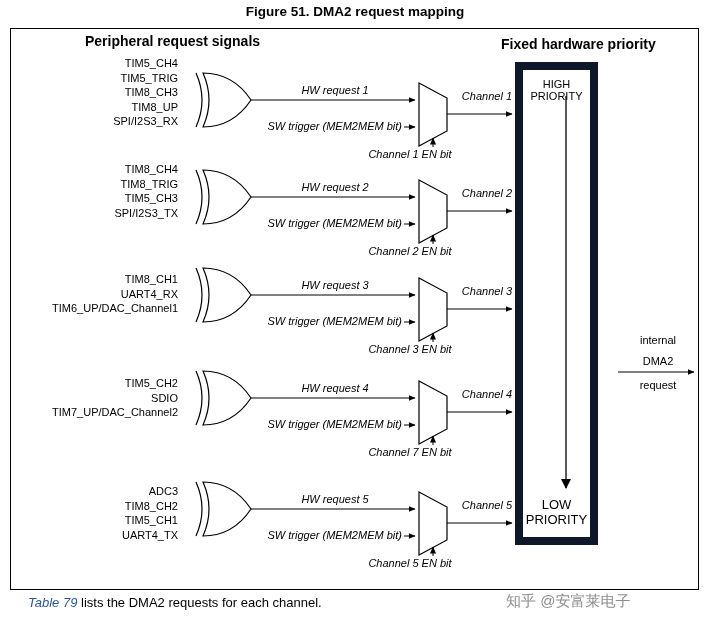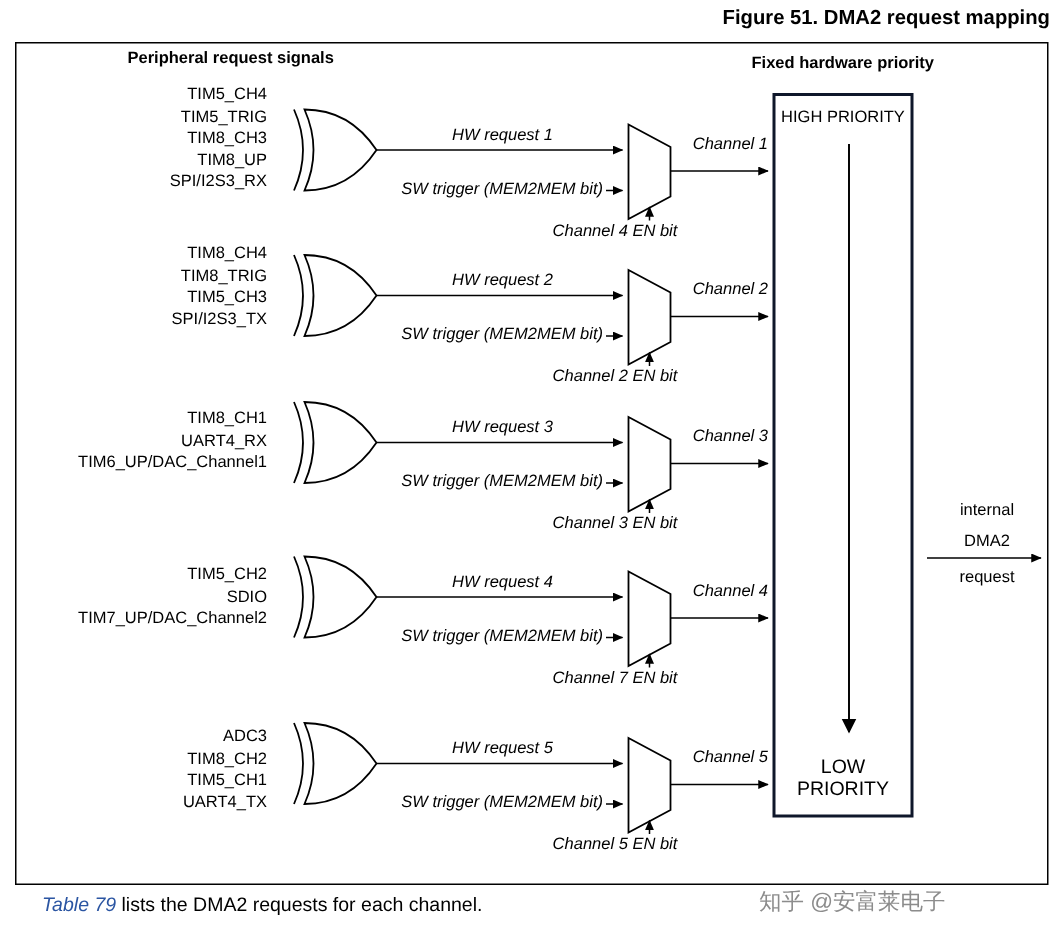"Figure 51. DMA2 request mapping" .title { text-align: right -> center }
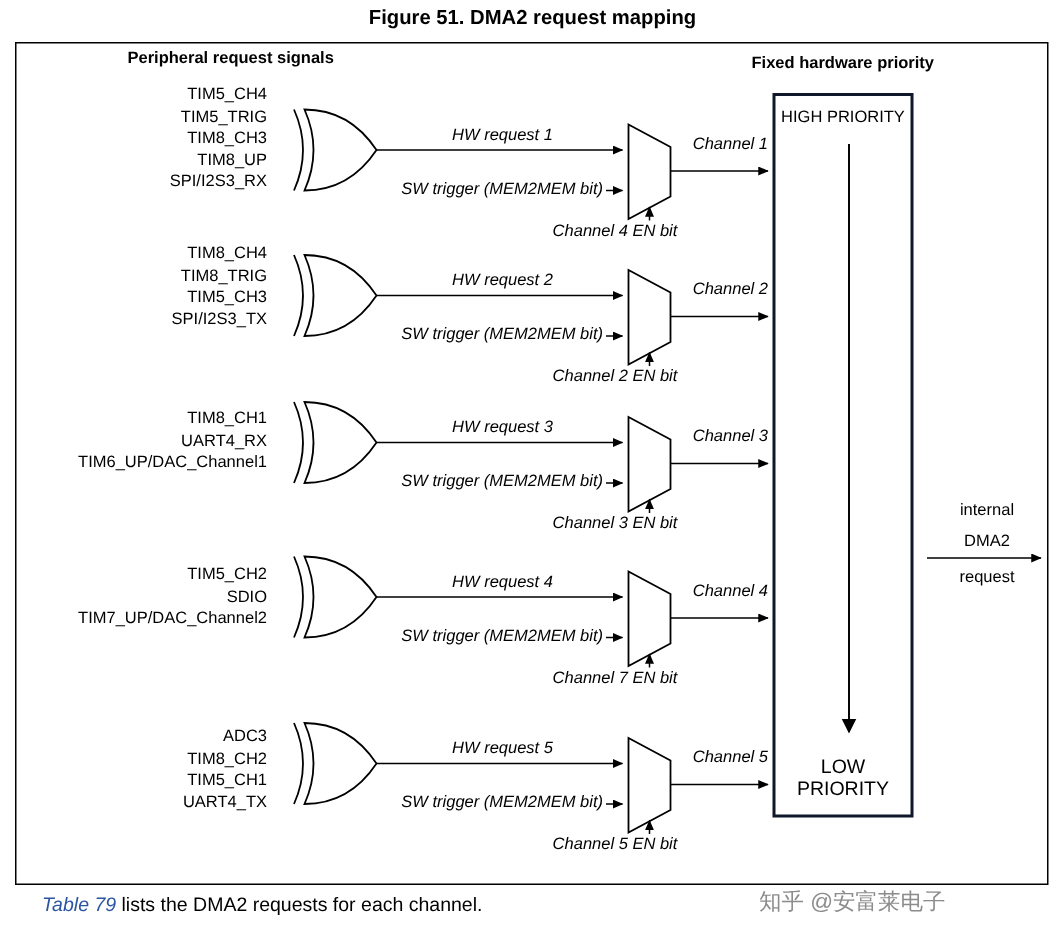"Peripheral request signals" .hdr { font-size: 11px -> 14px }
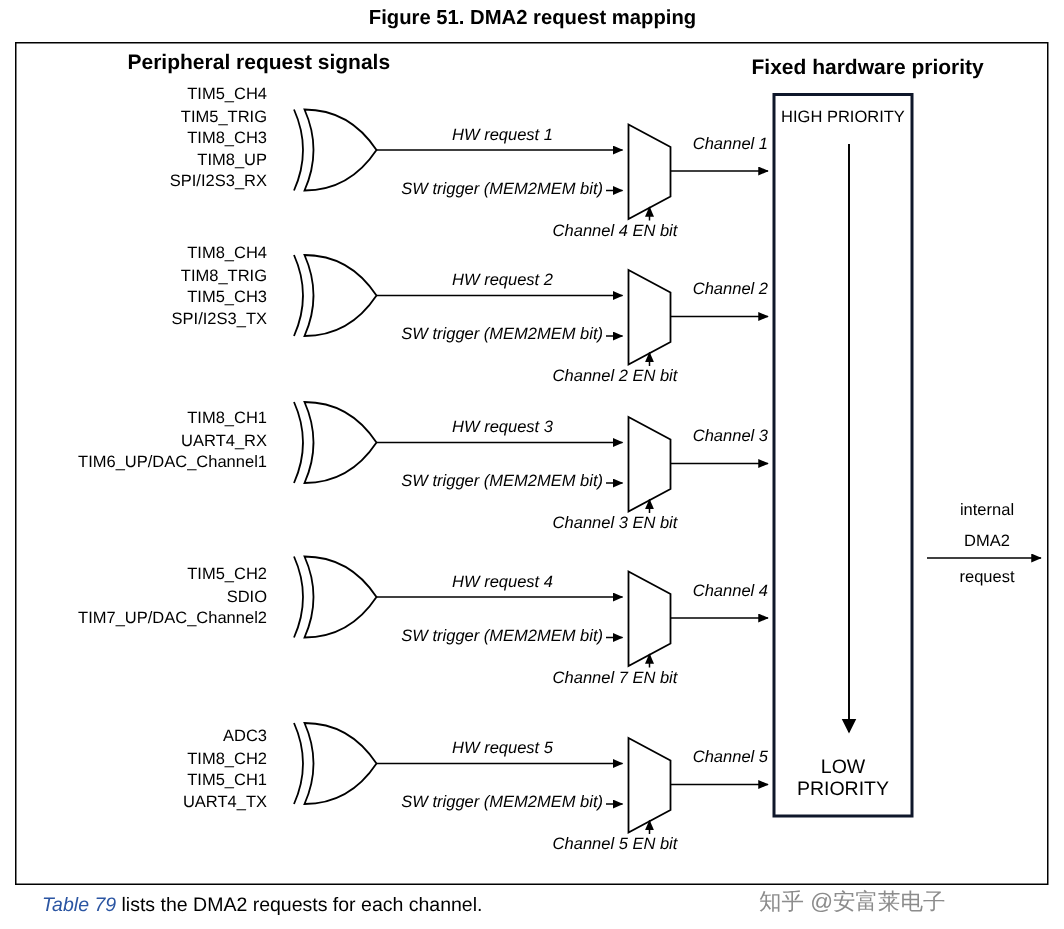"HIGH PRIORITY" .prio-box { border: 2px solid #0f172a -> 8px solid #0f172a; width: 94px -> 83px }
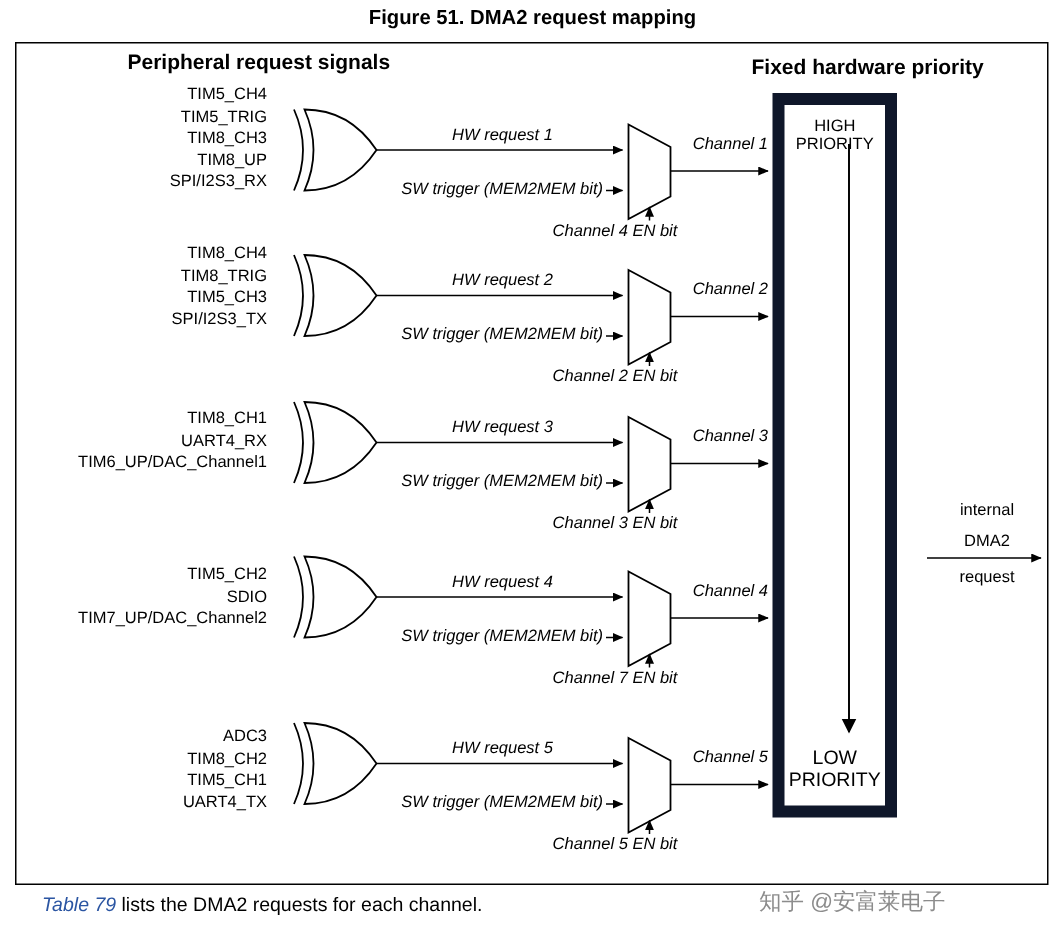"Channel 4 EN bit" div.lbl { text: 4 -> 1 }
